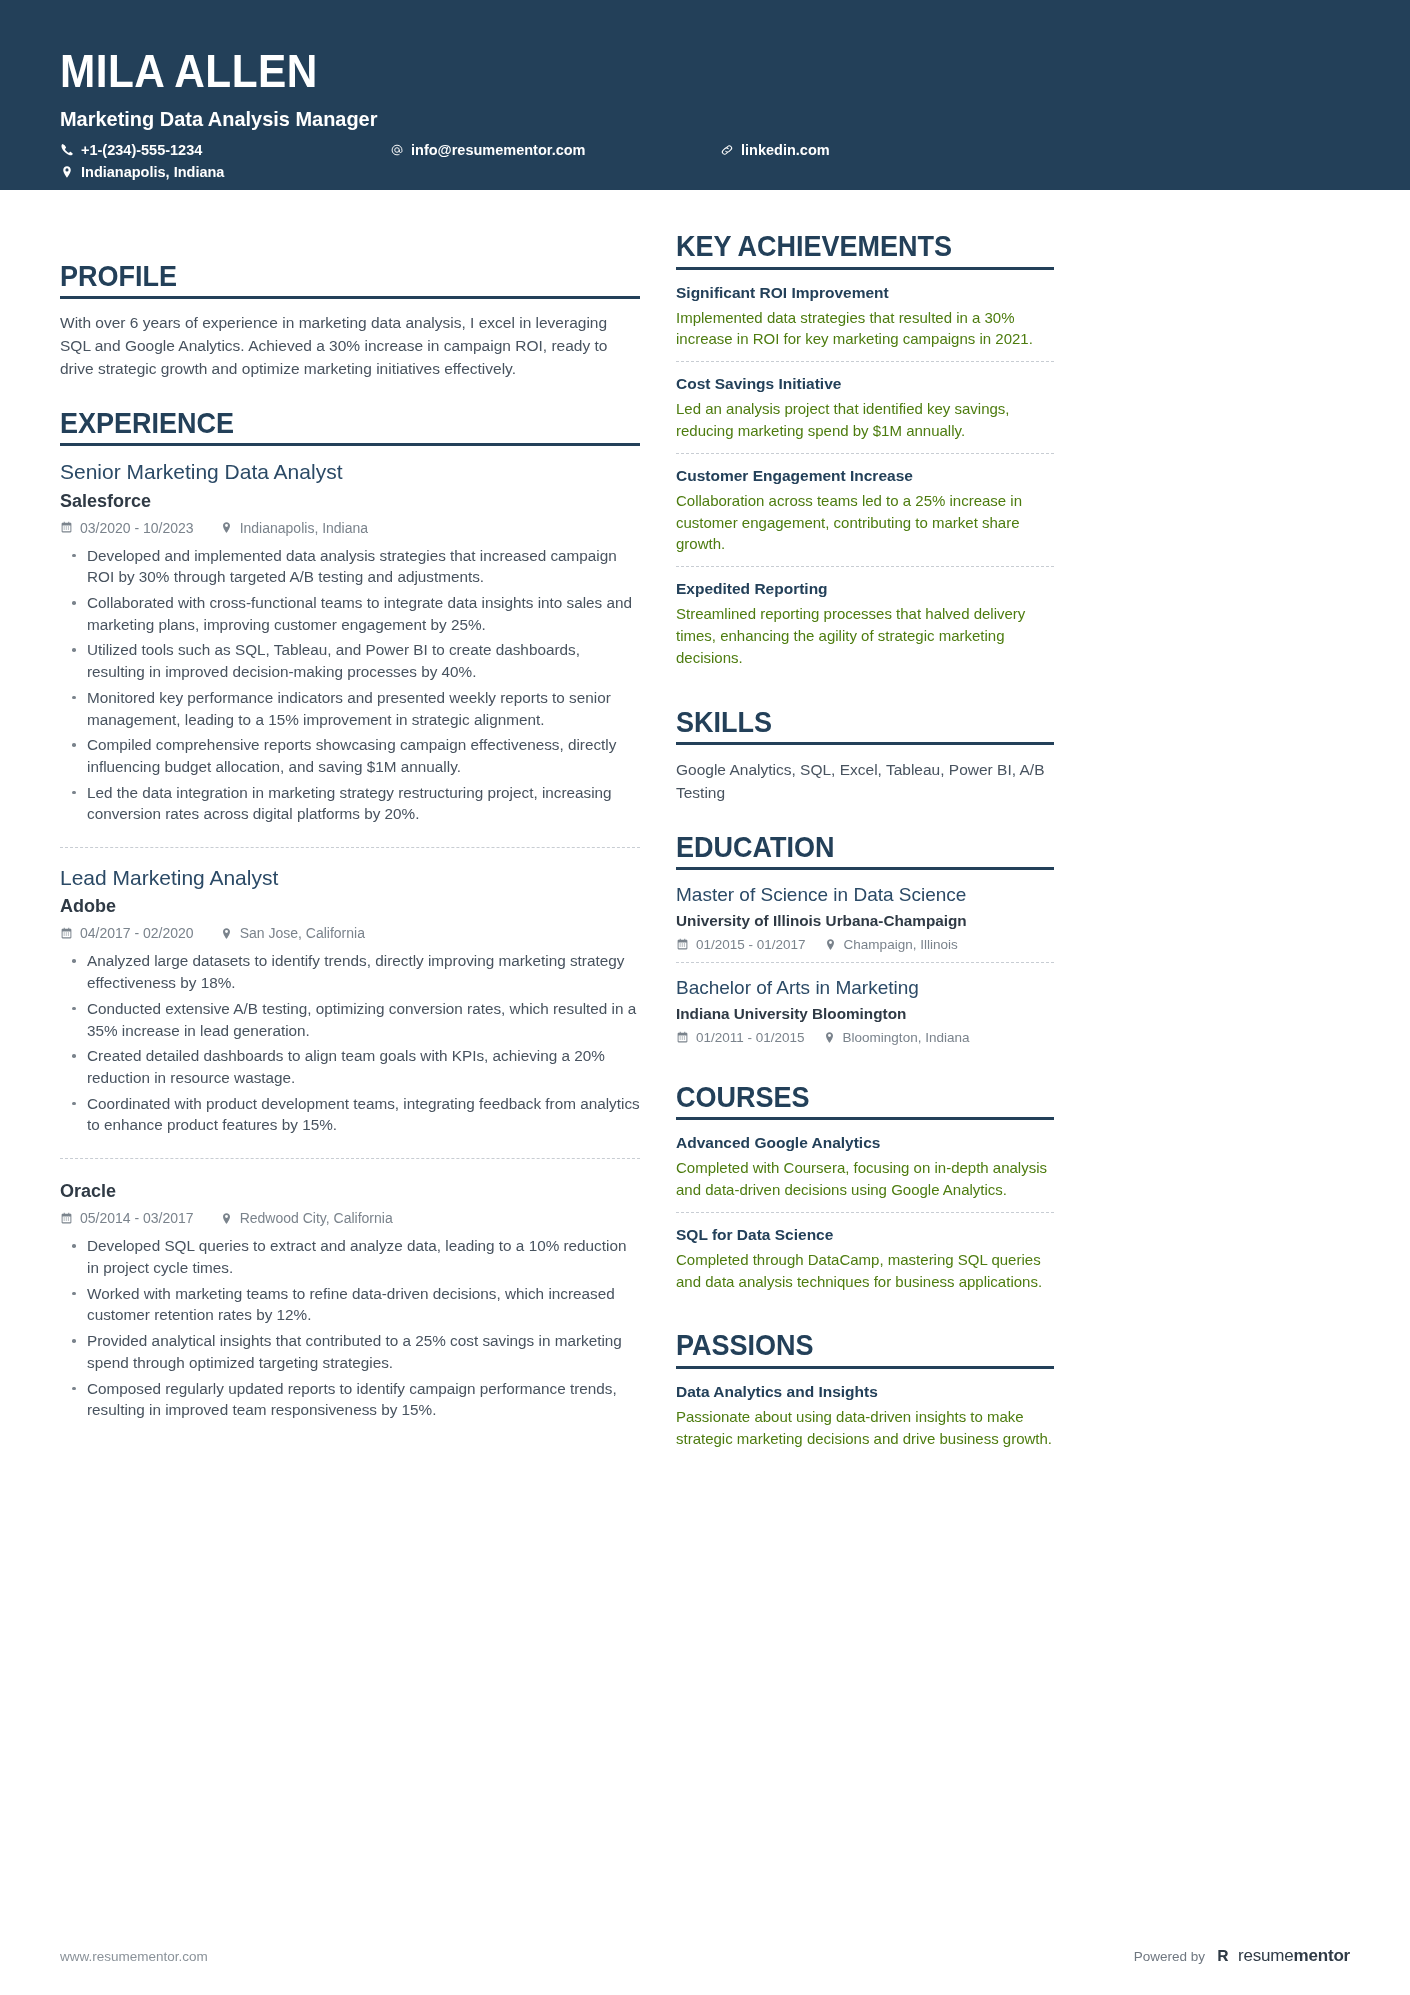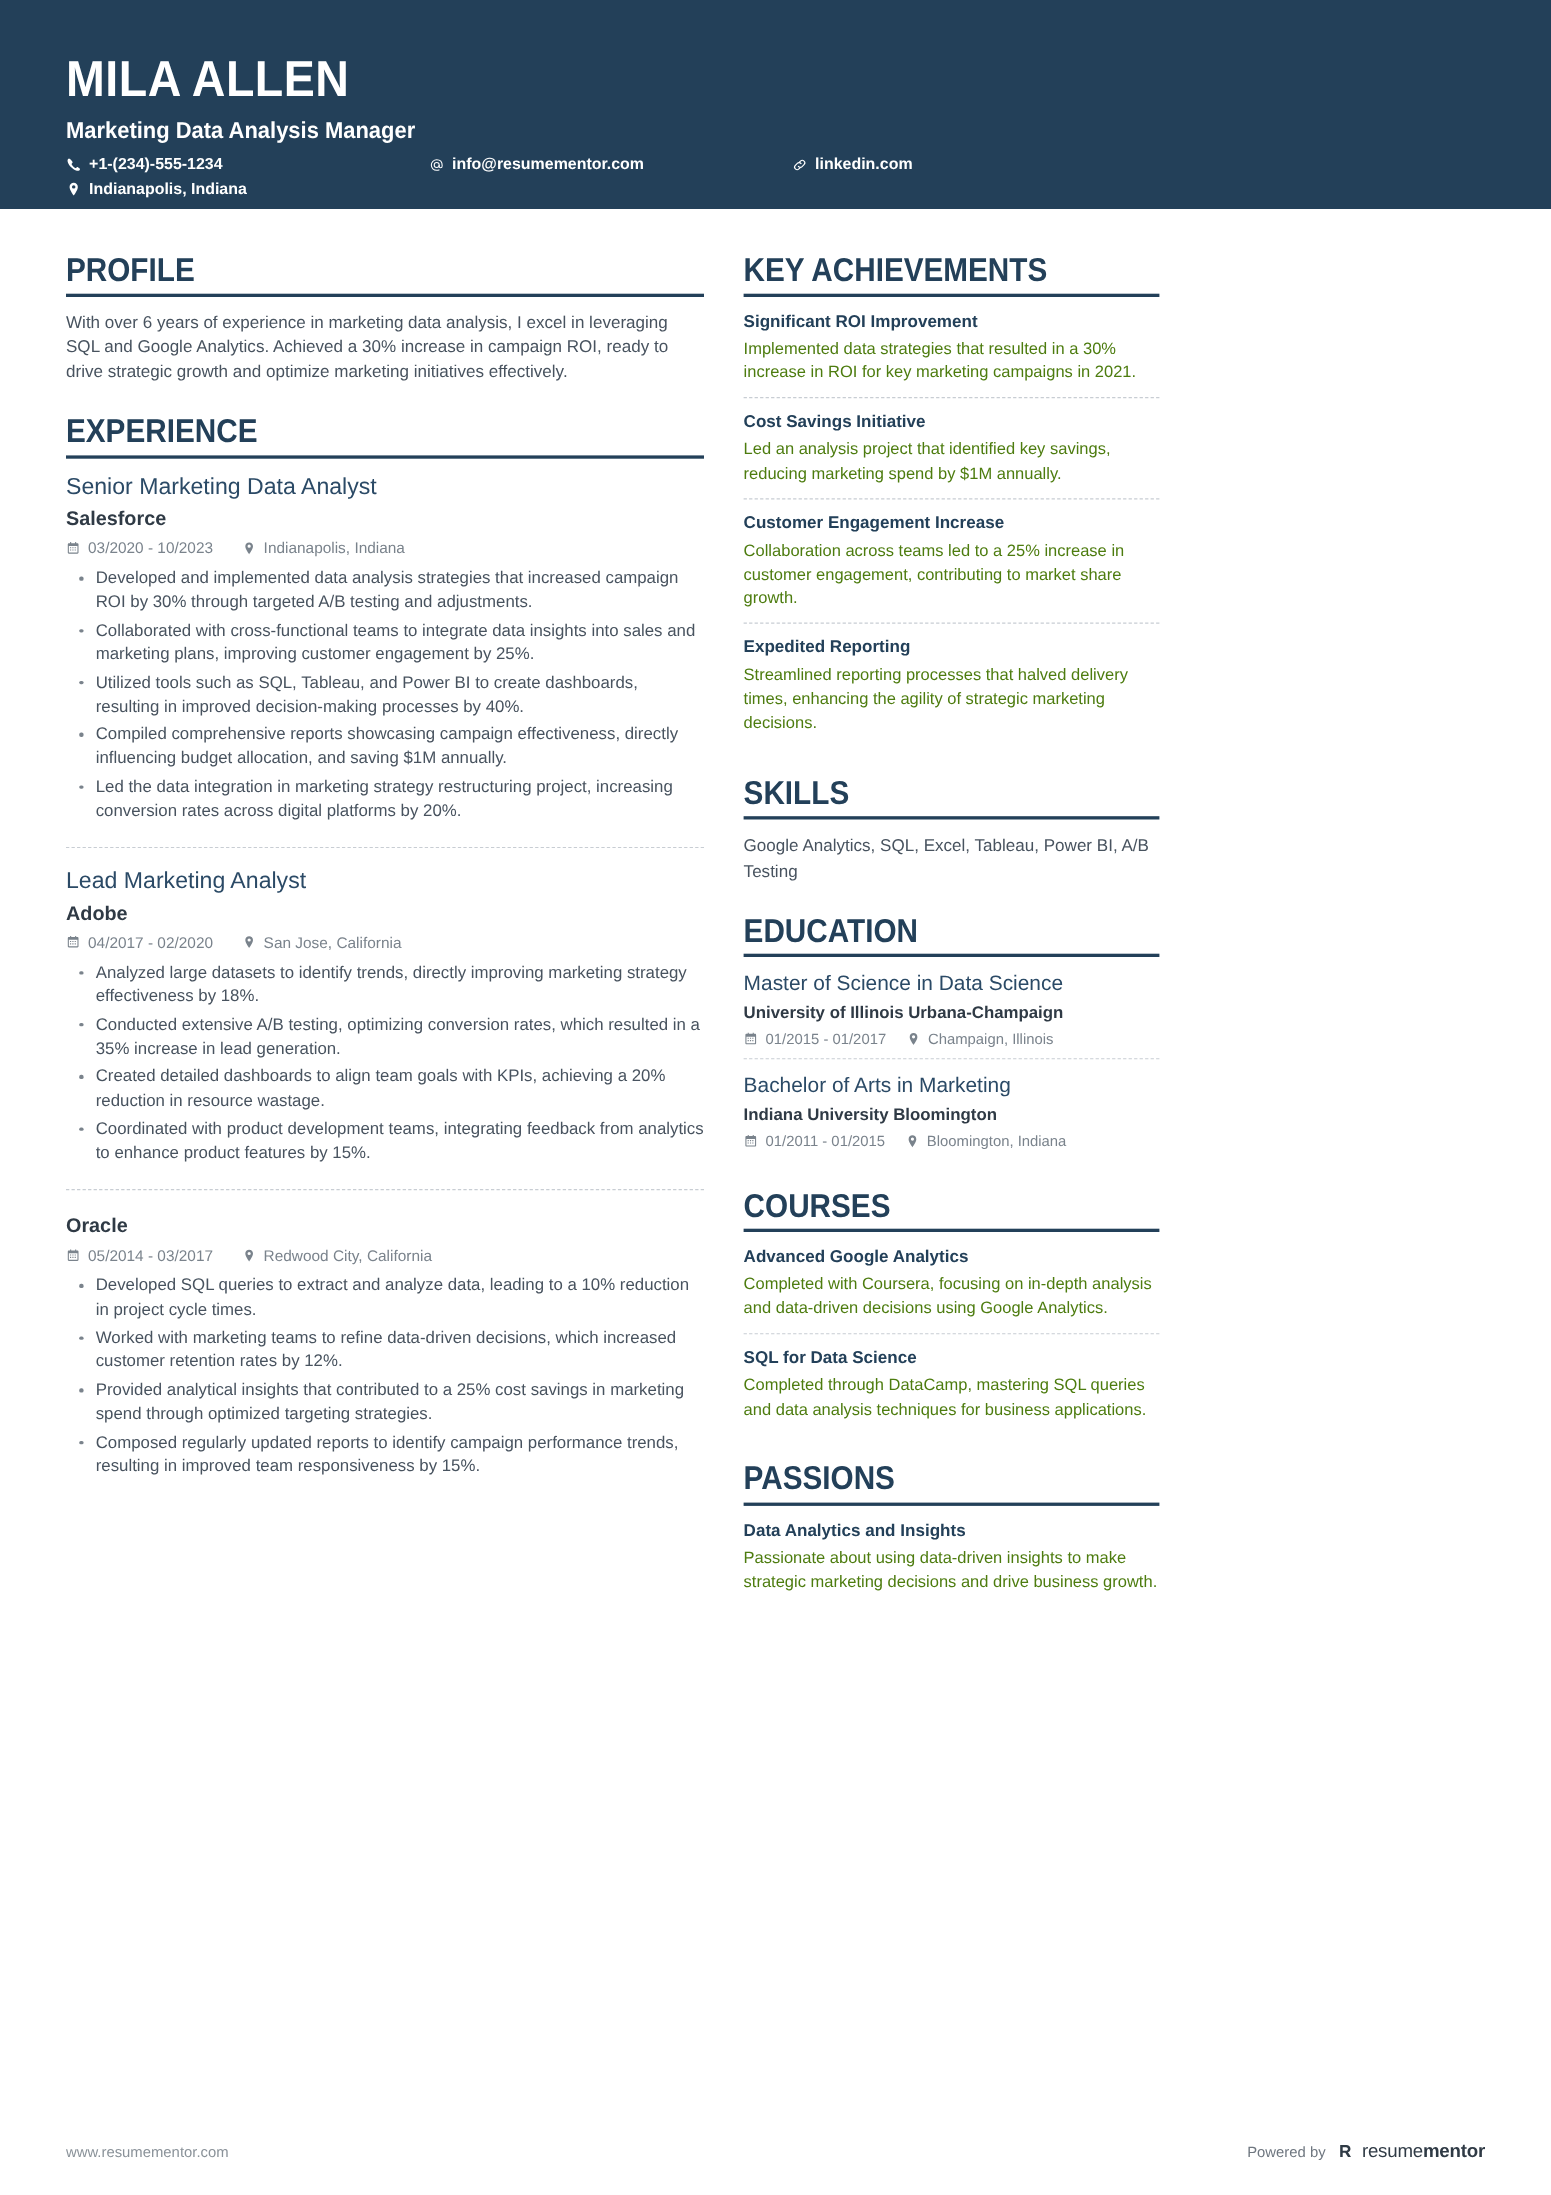"PROFILE" .body-wrap { align-items: none -> center }
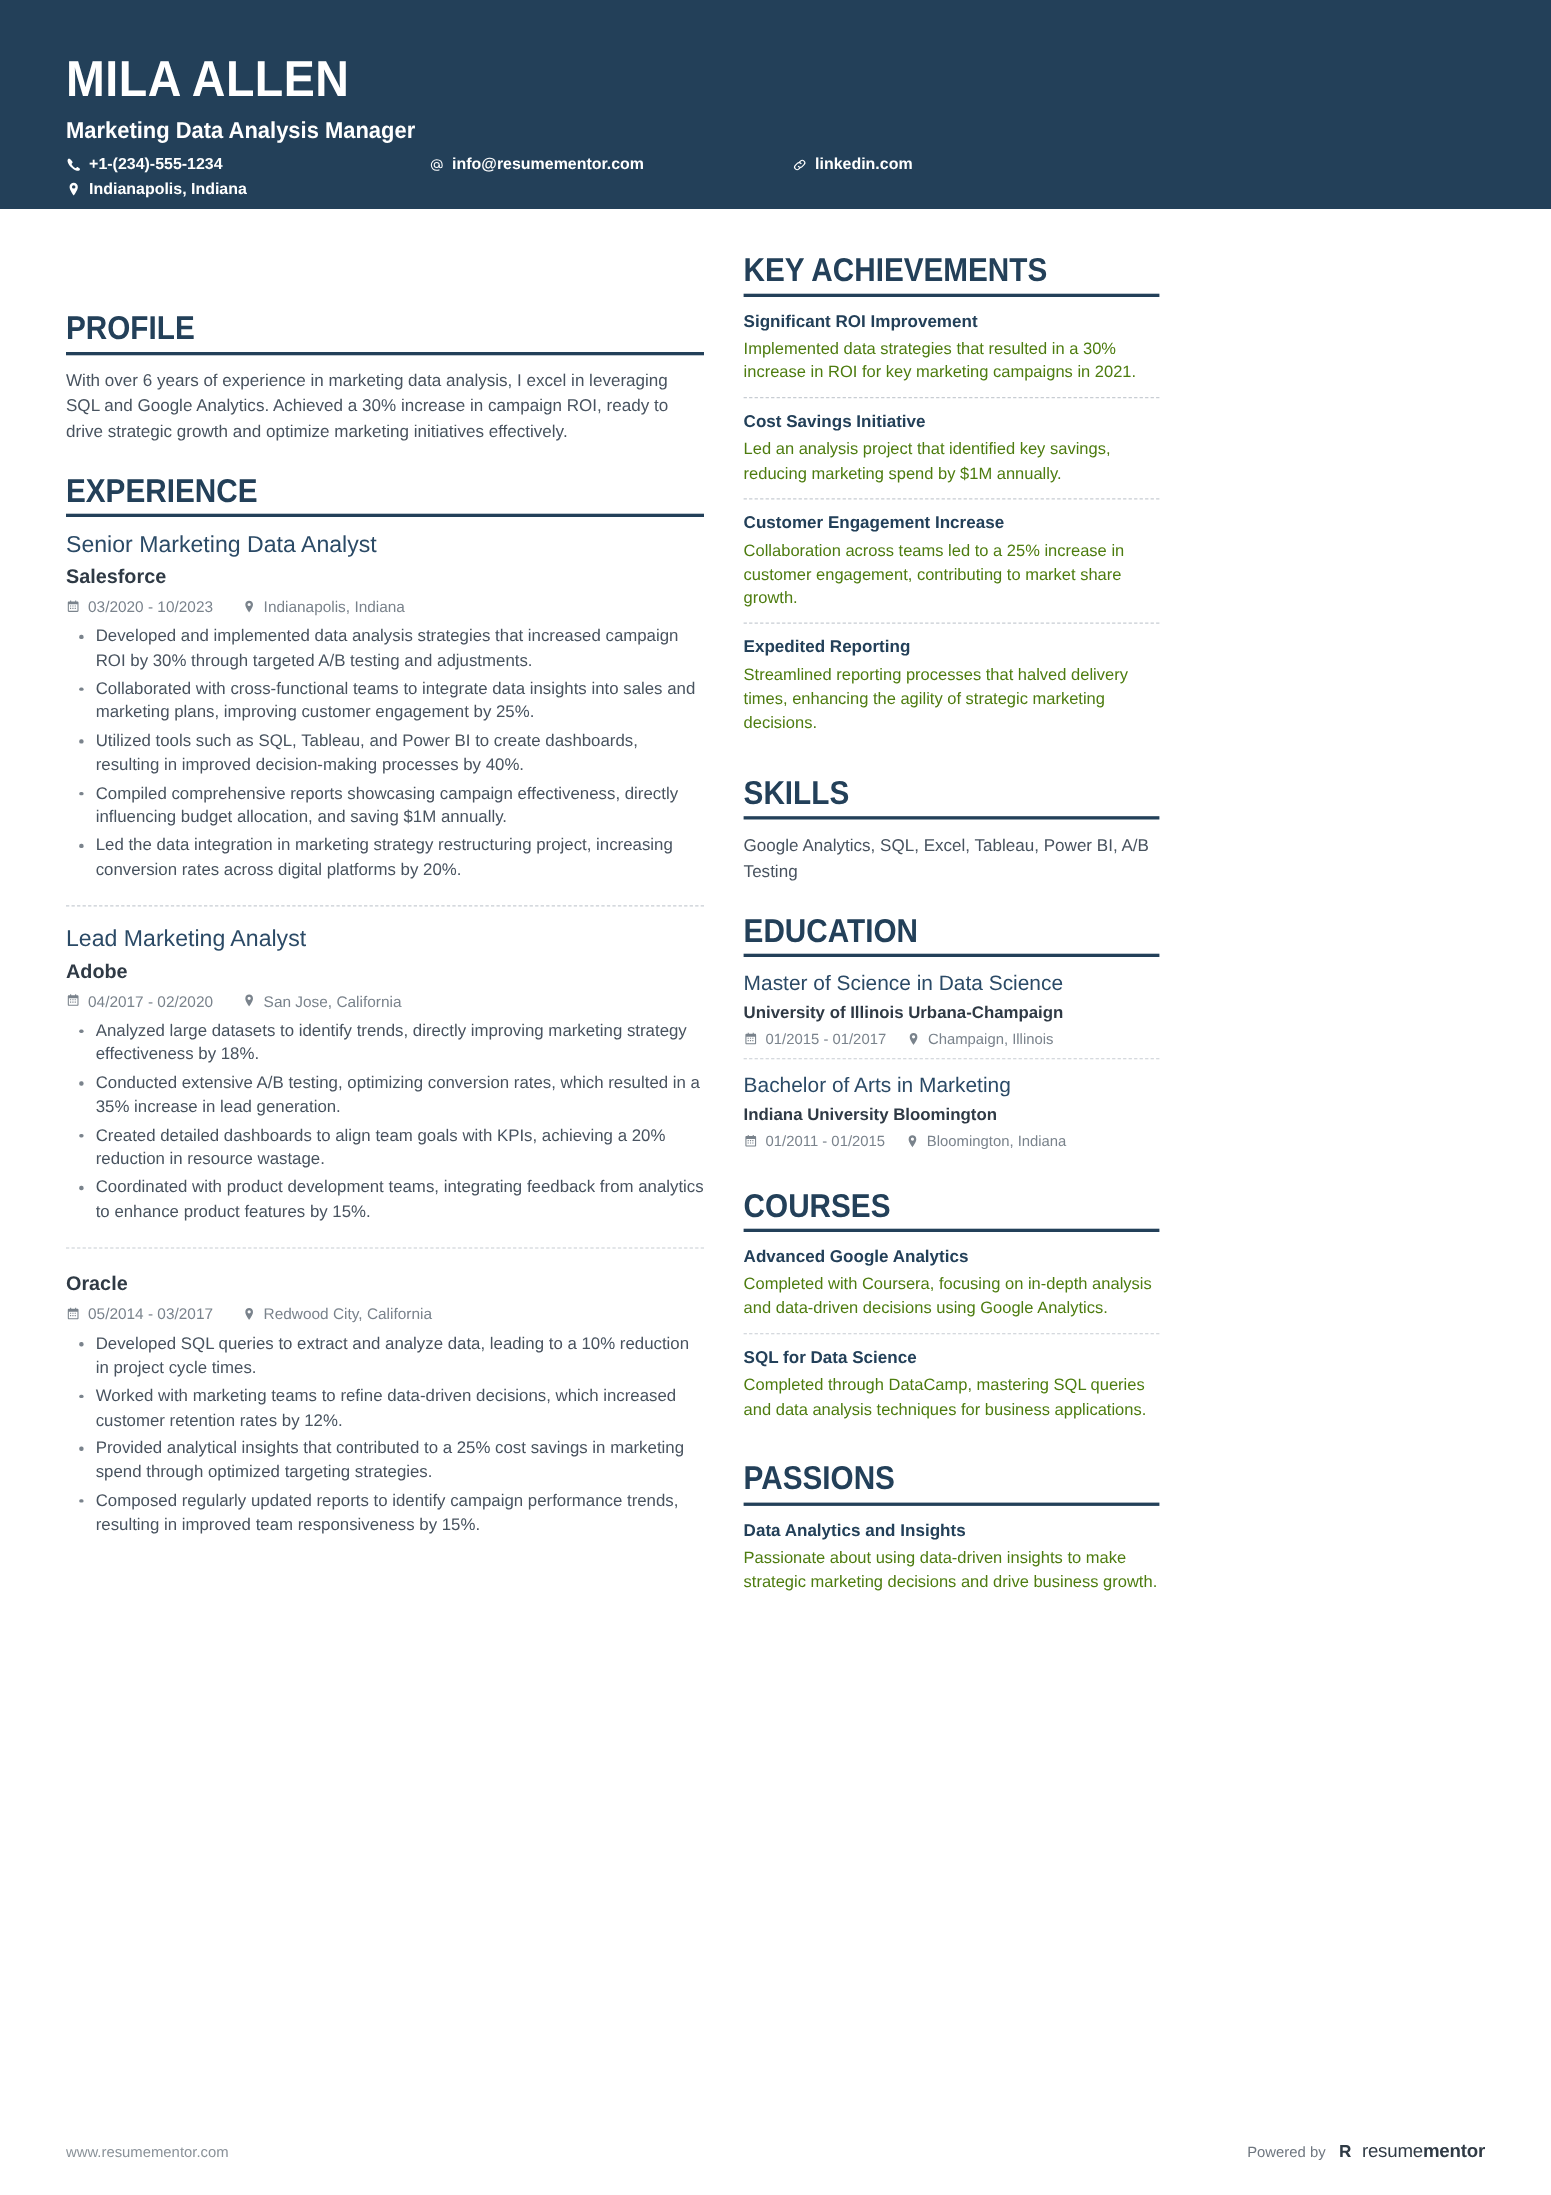"Monitored key performance indicators and" li { html: none -> <li>Monitored key performance indicators and presented weekly reports to senior management, leading to a 15% improvement in strategic alignment.</li> }
